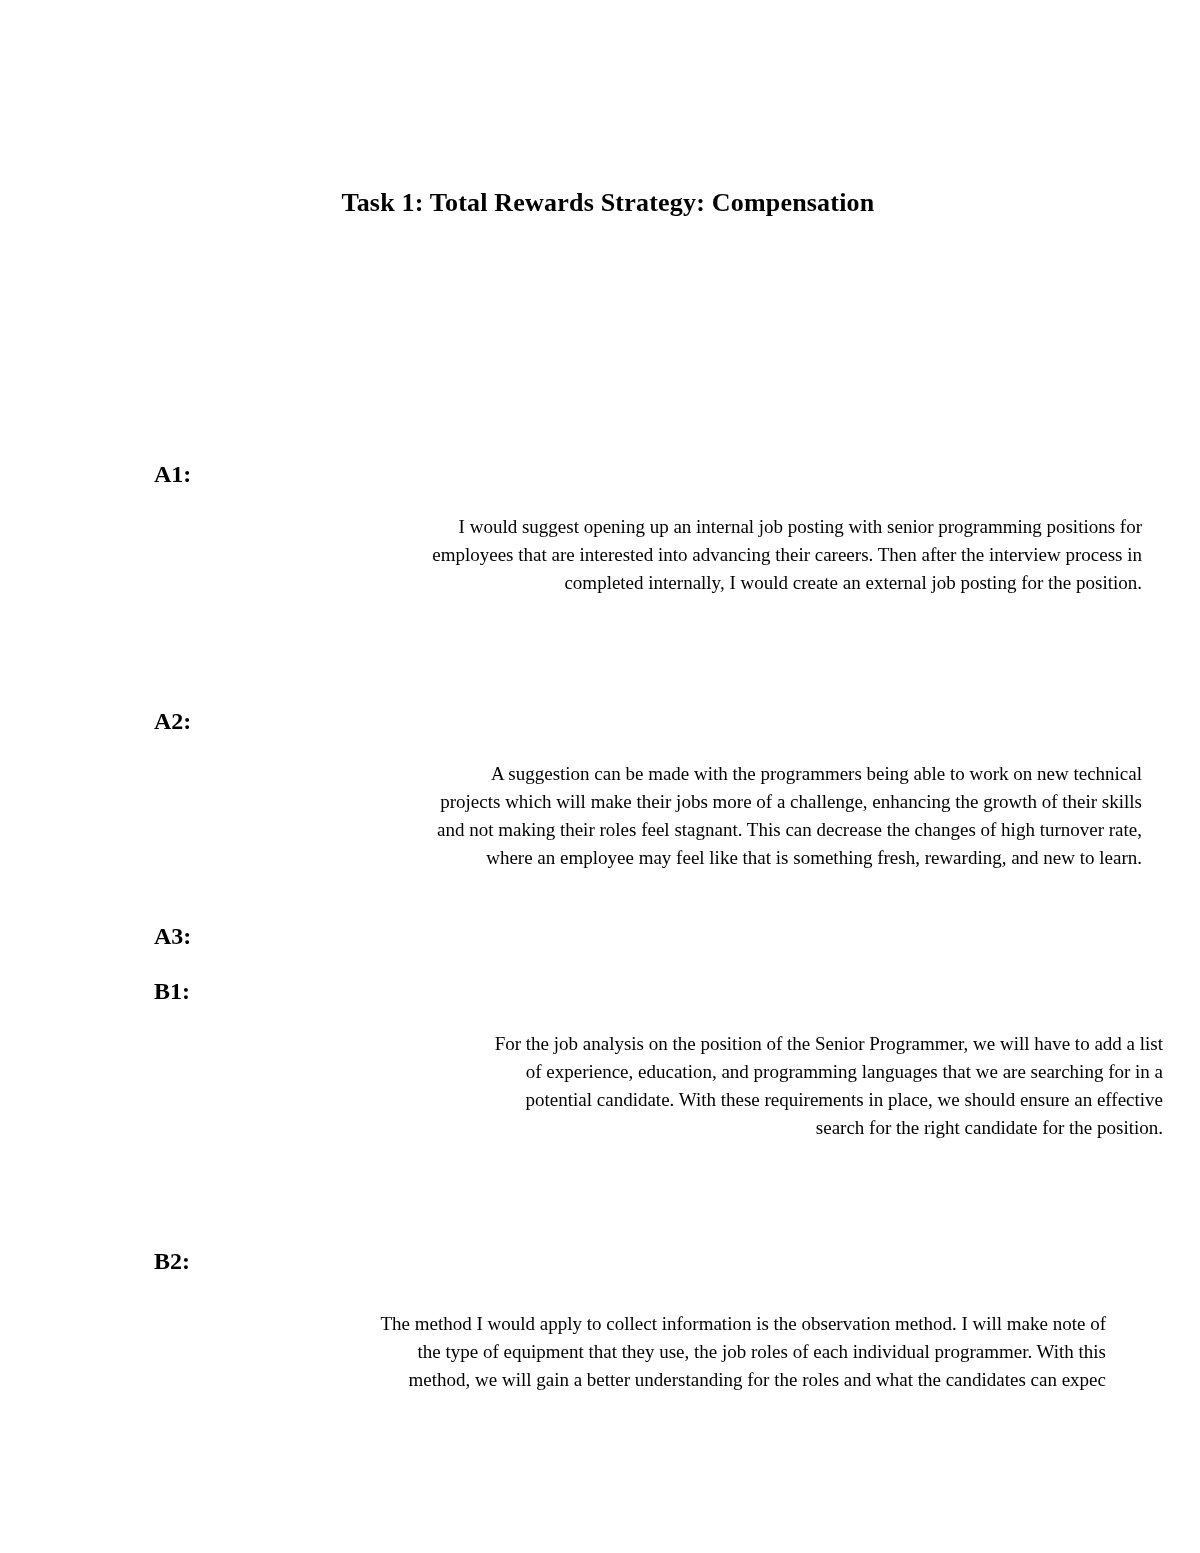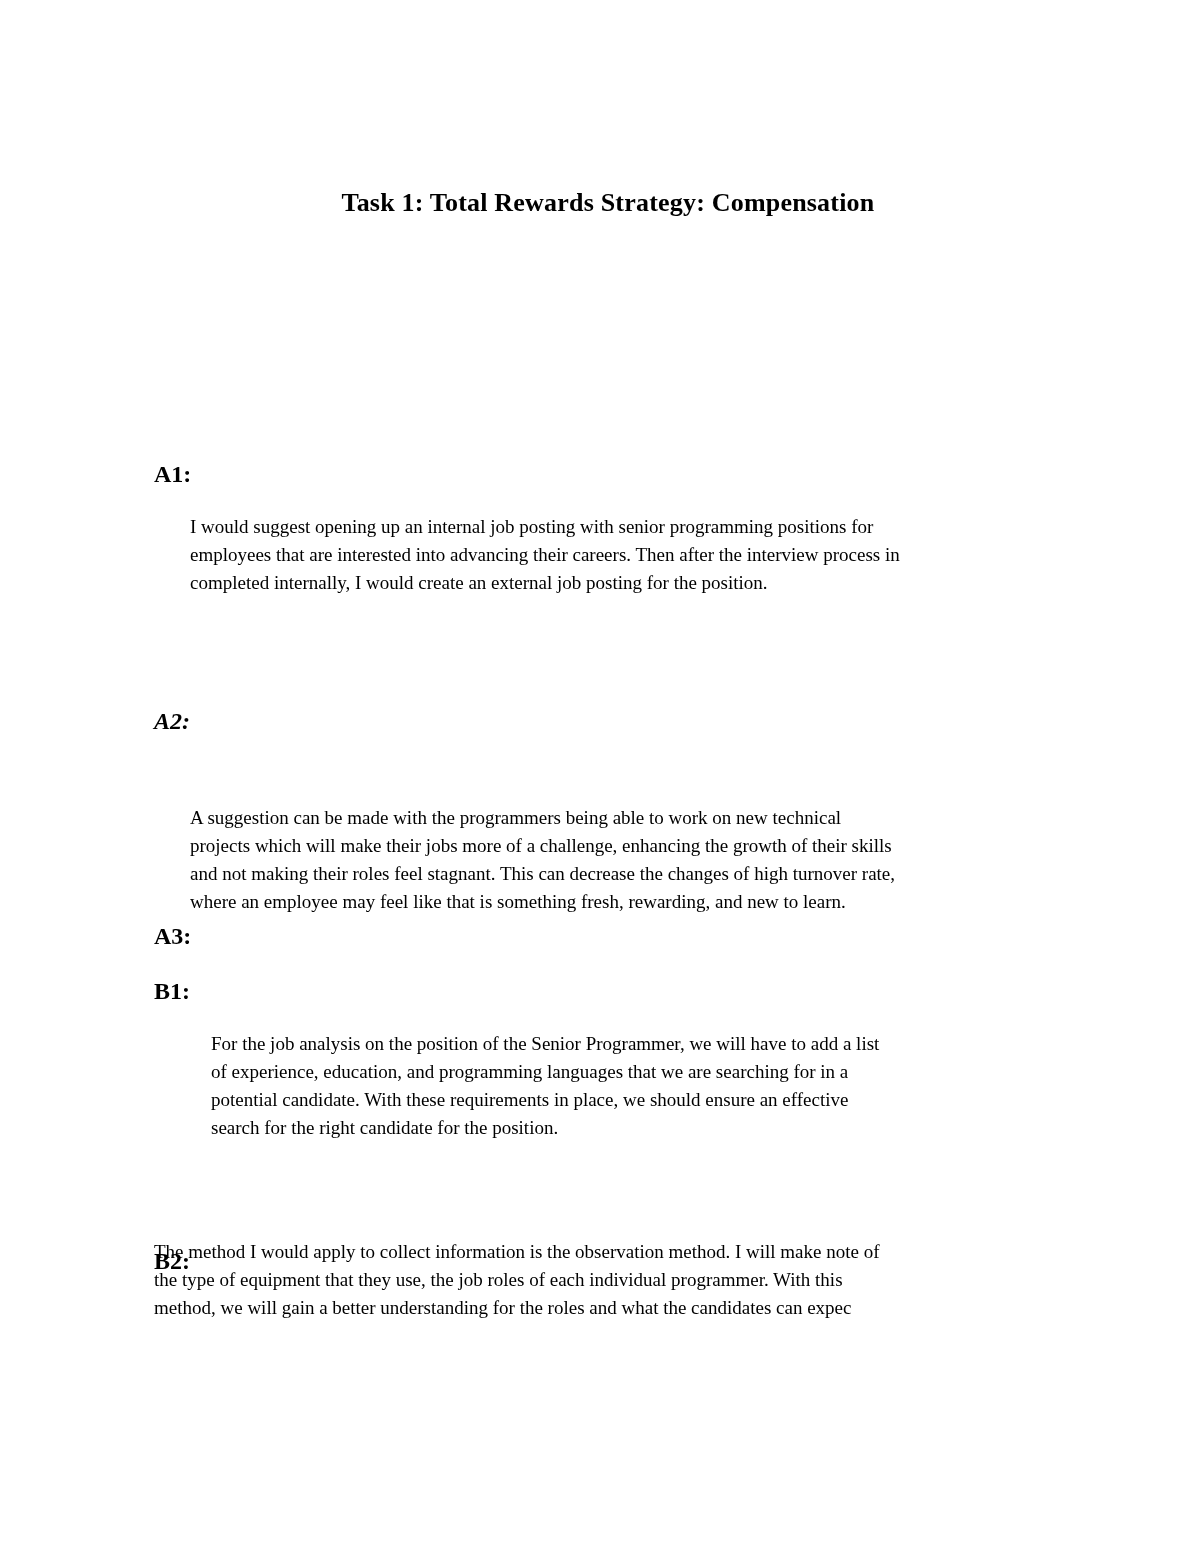"I would suggest opening up" .para { text-align: none -> right }
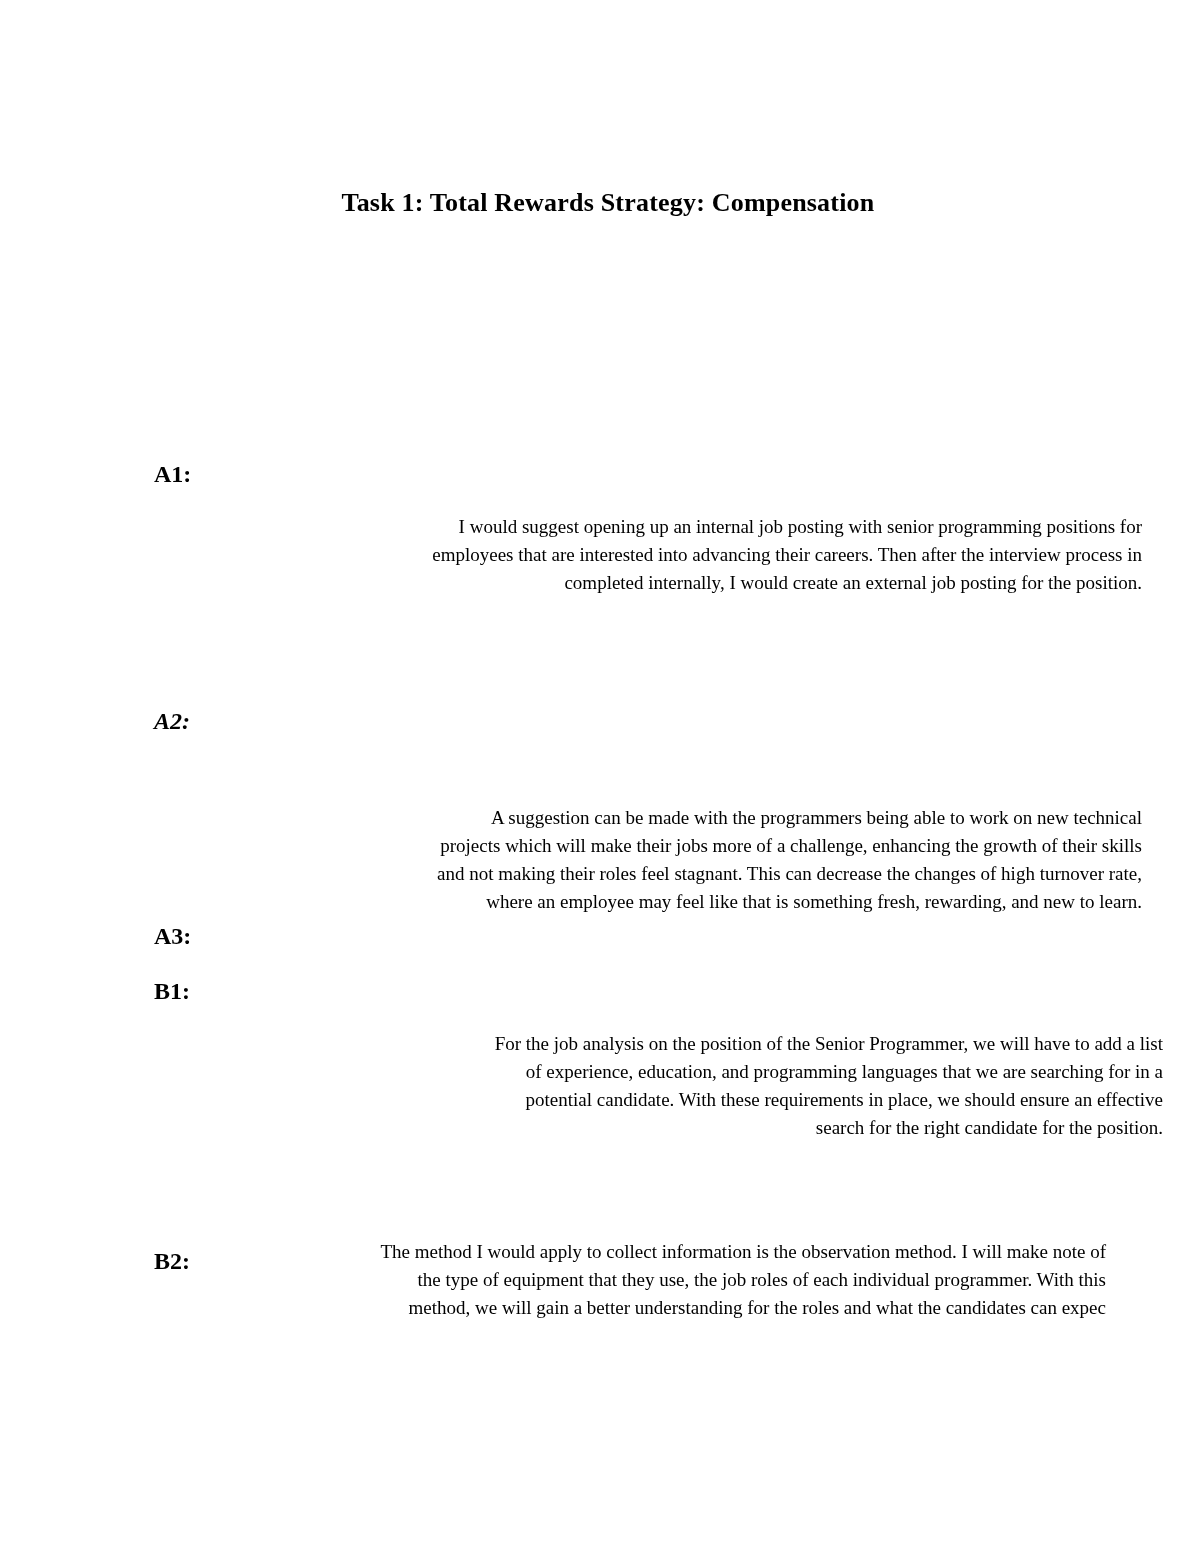"A2:" .h-a2 { font-style: italic -> none }
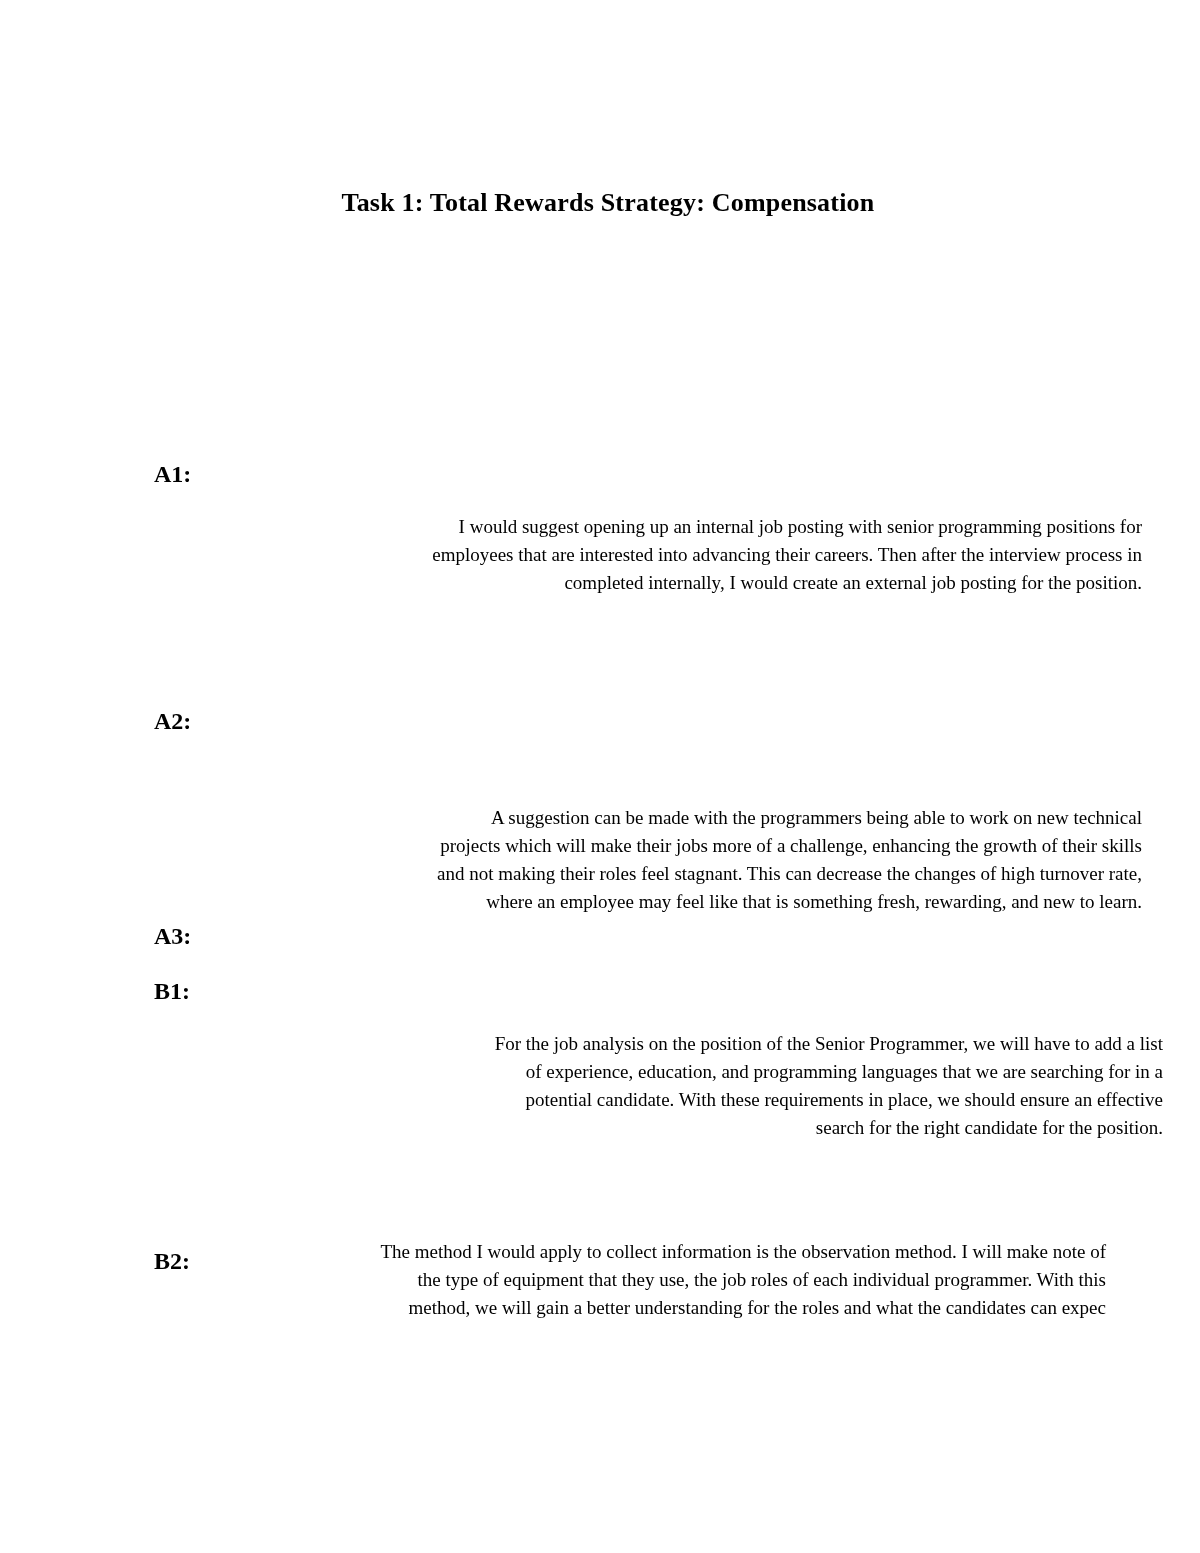"A suggestion can be made" .p-a2 { top: 792px -> 748px }
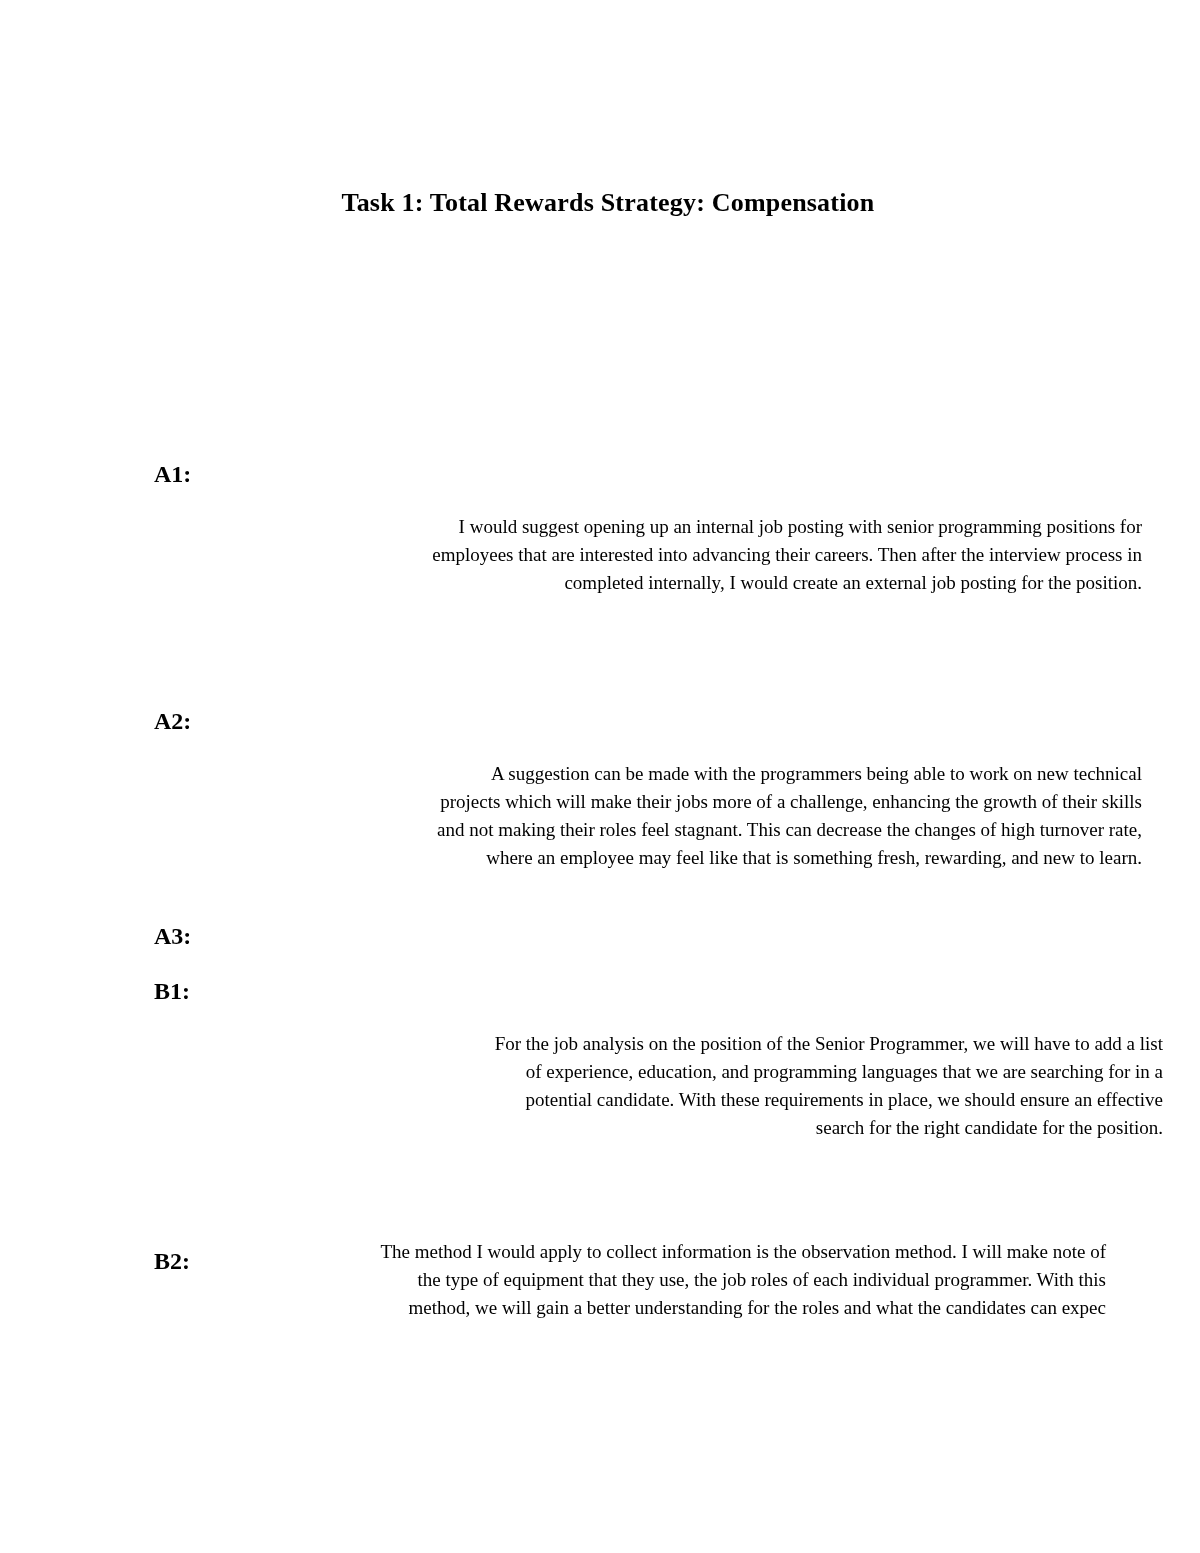"The method I would apply" .p-b2 { top: 1226px -> 1298px }
